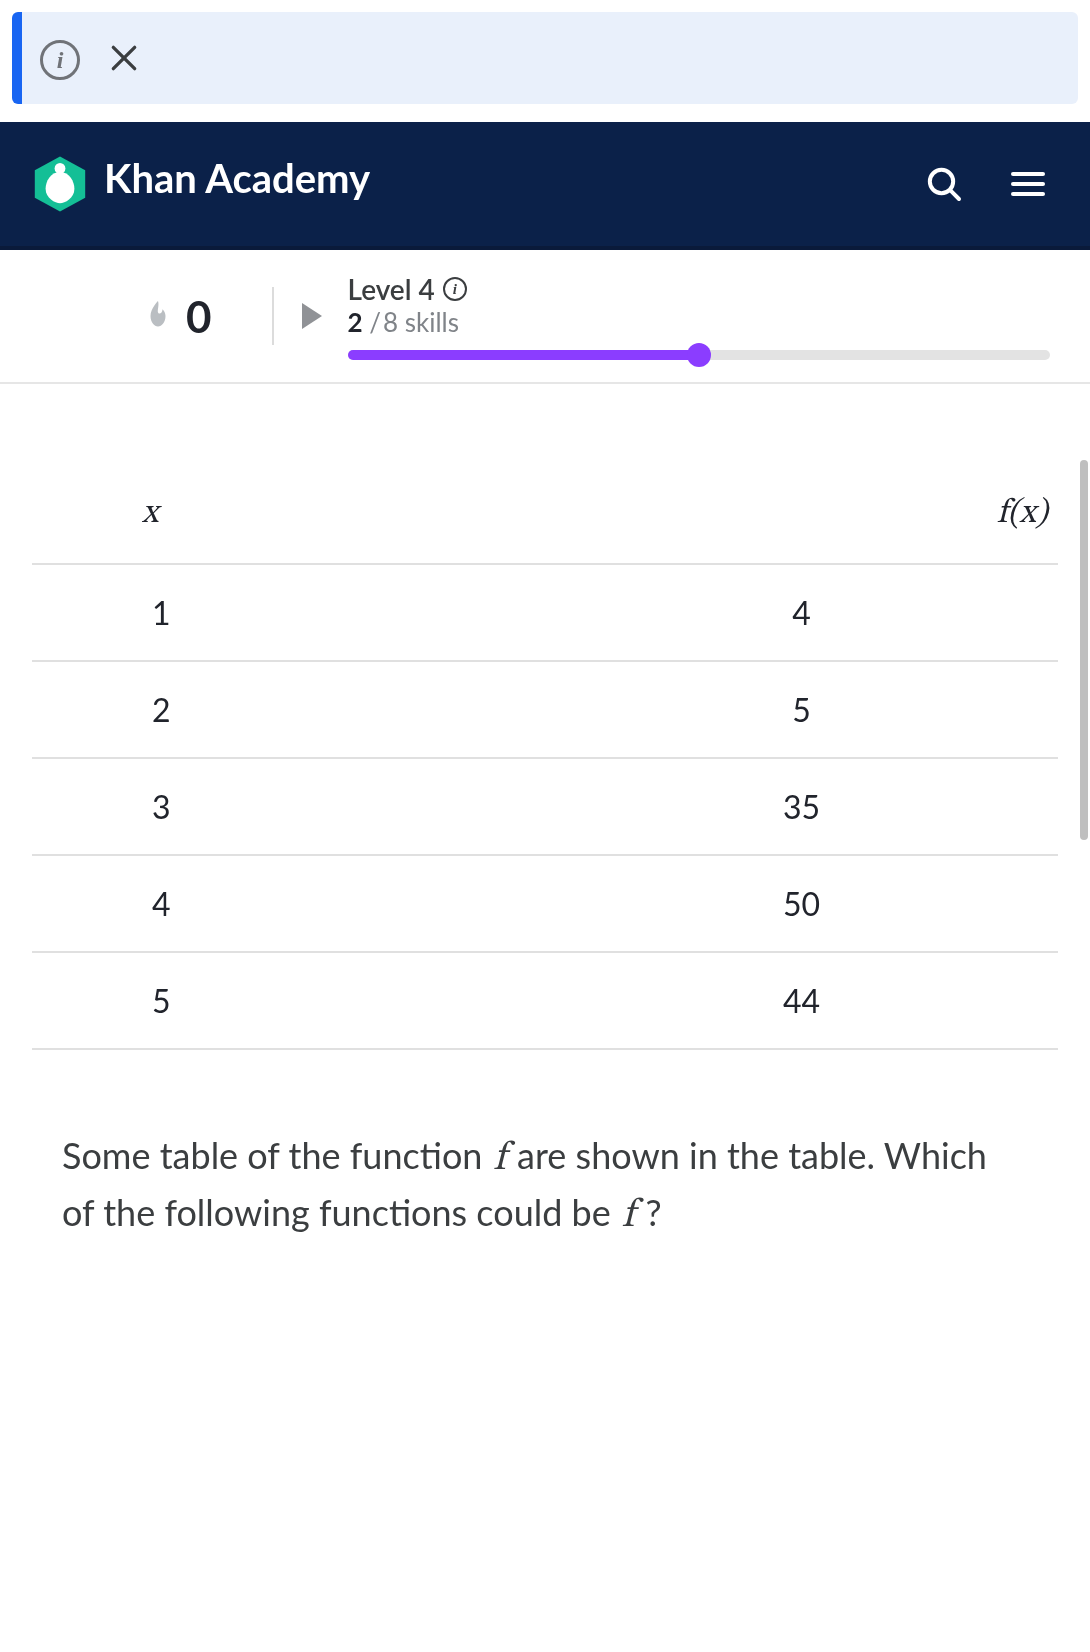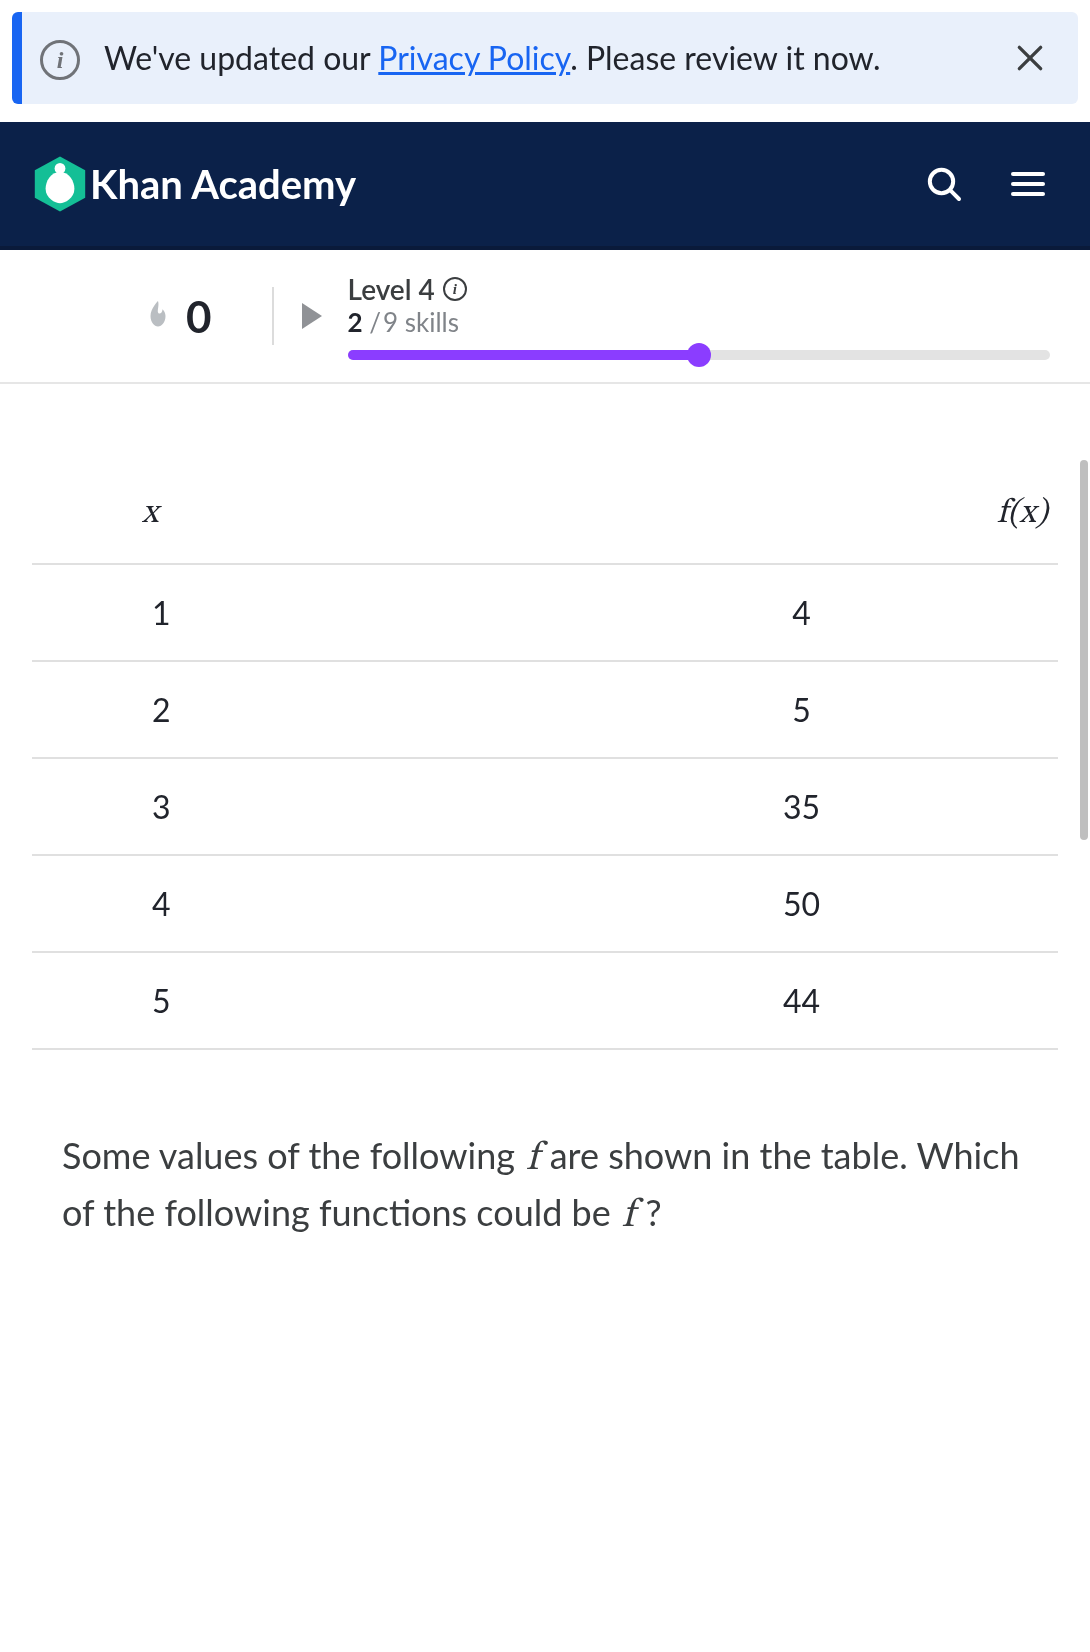"We've updated our Privacy Policy." div.banner-text { html: <div> <span>We've updated our </span><a>Privacy Policy</a><span>. Please review it now.</span> </div> -> none }
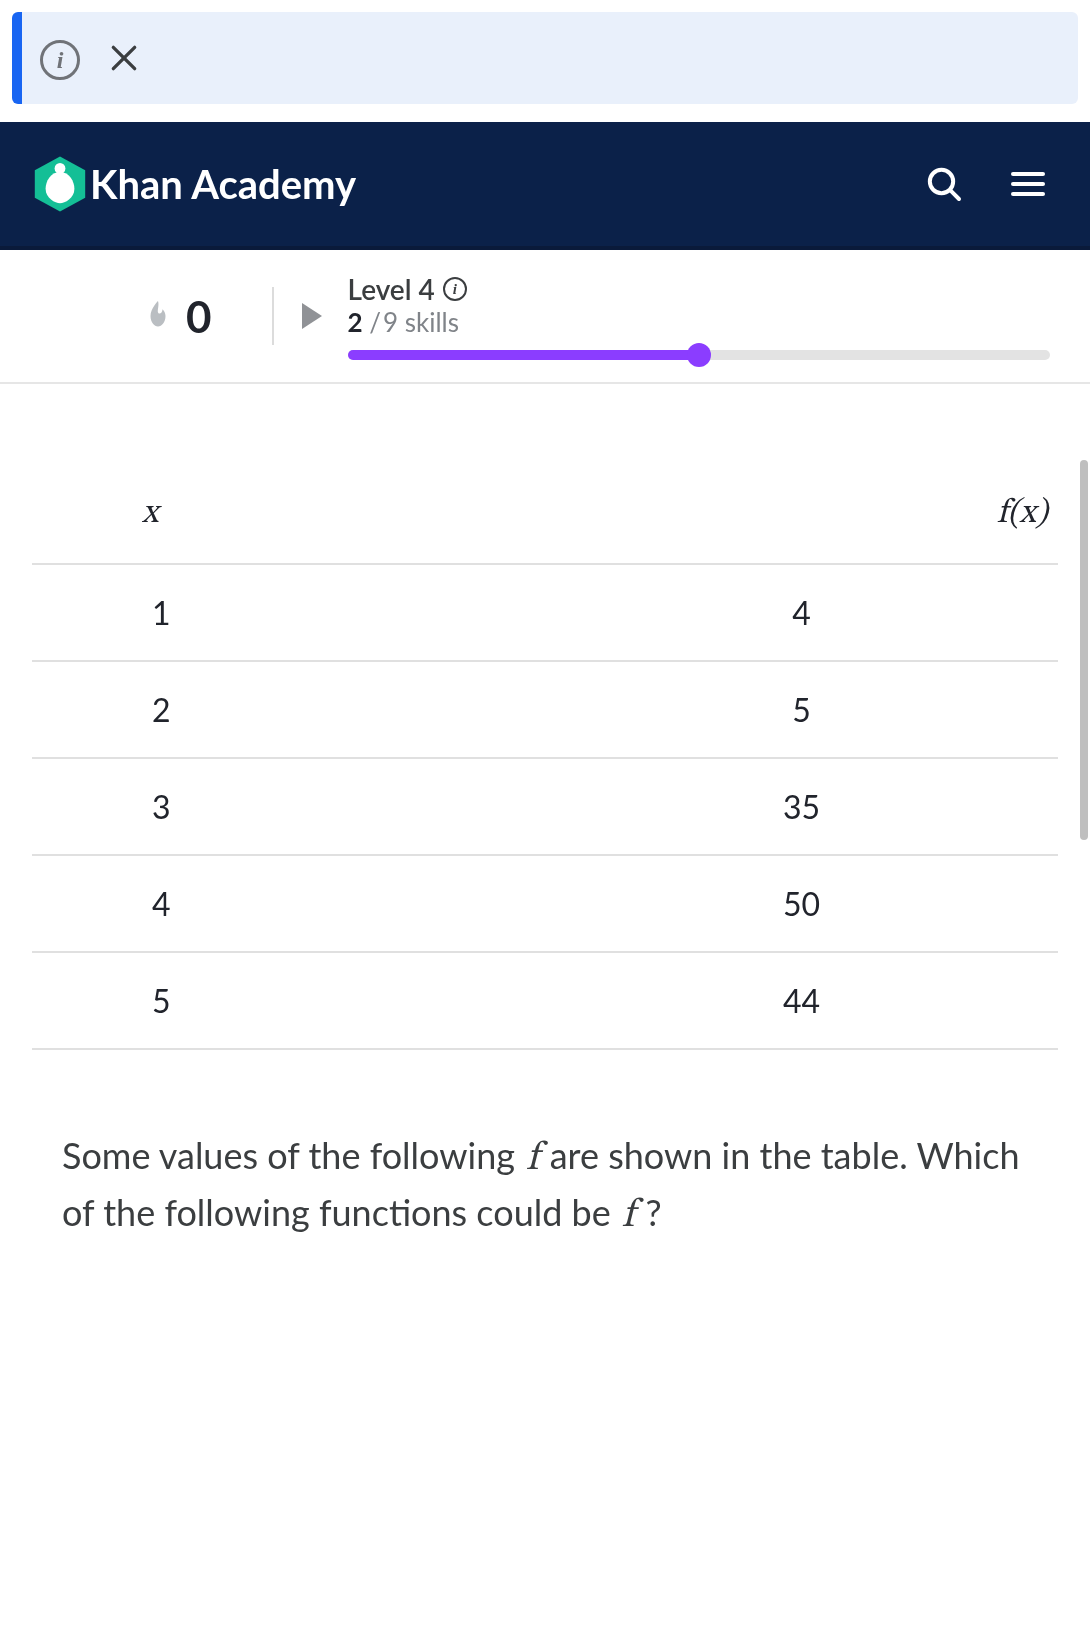"Khan Academy" .header .logo-wrap { align-items: center -> none; gap: none -> 14px }
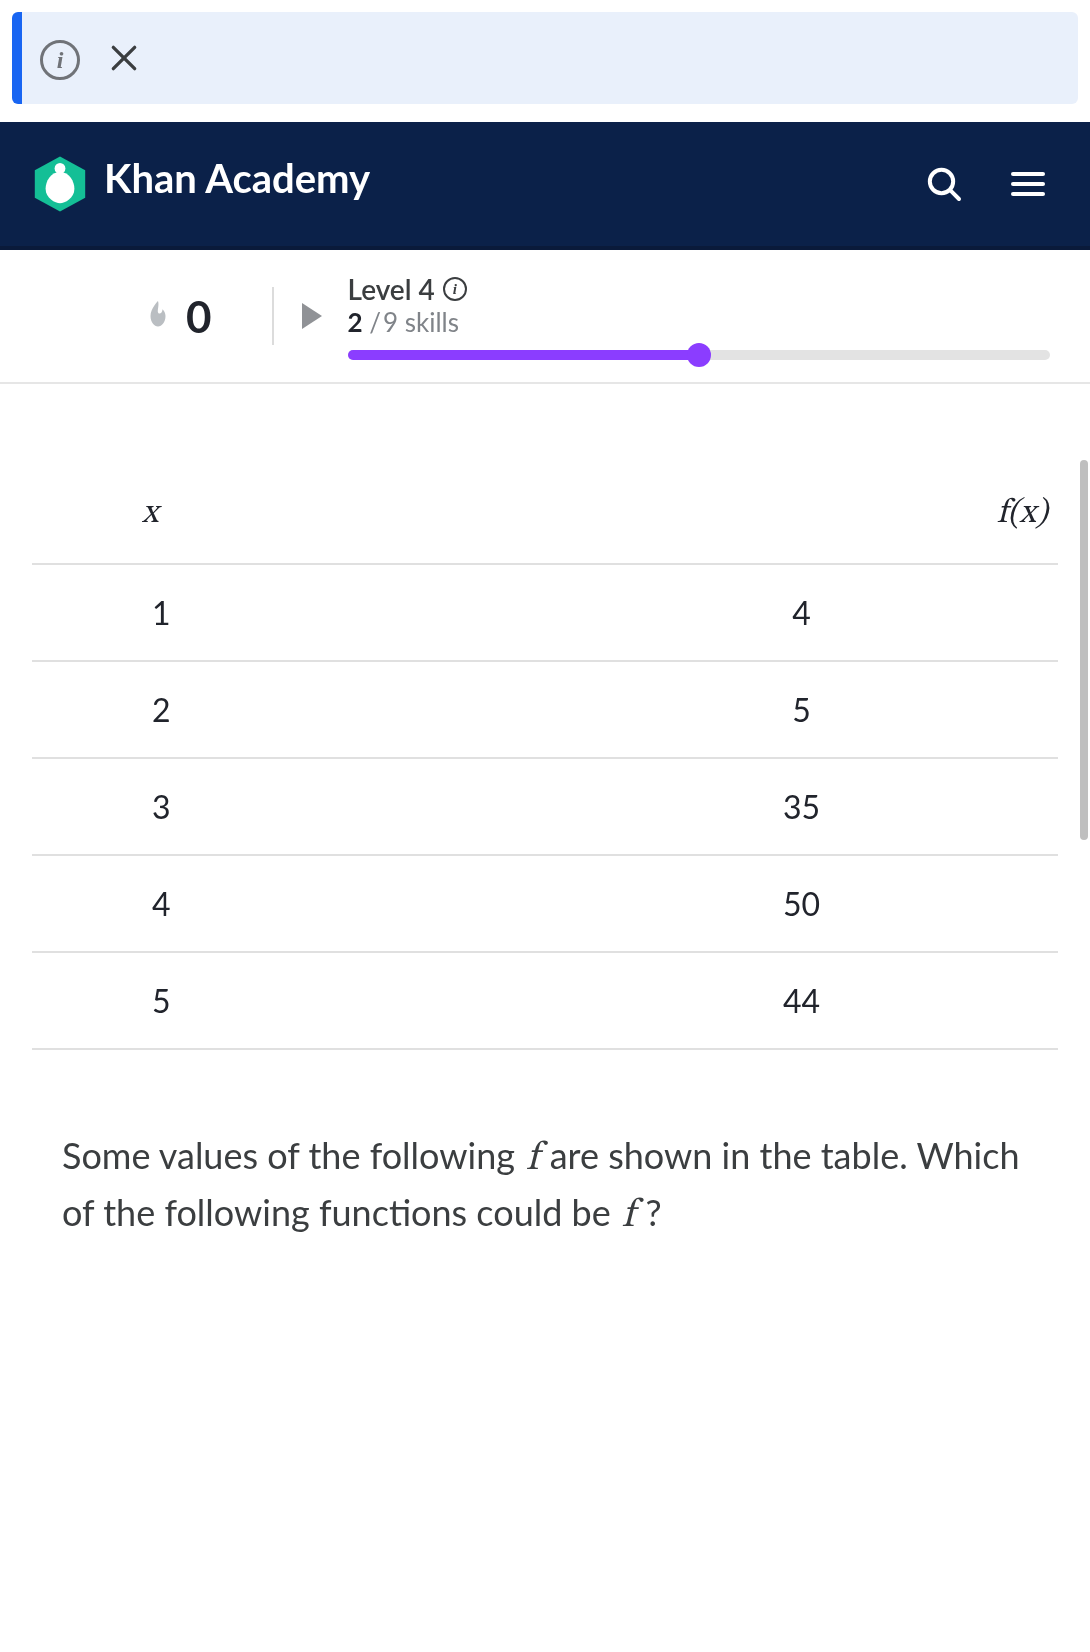"9 skills" span { text: 9 -> 8 }
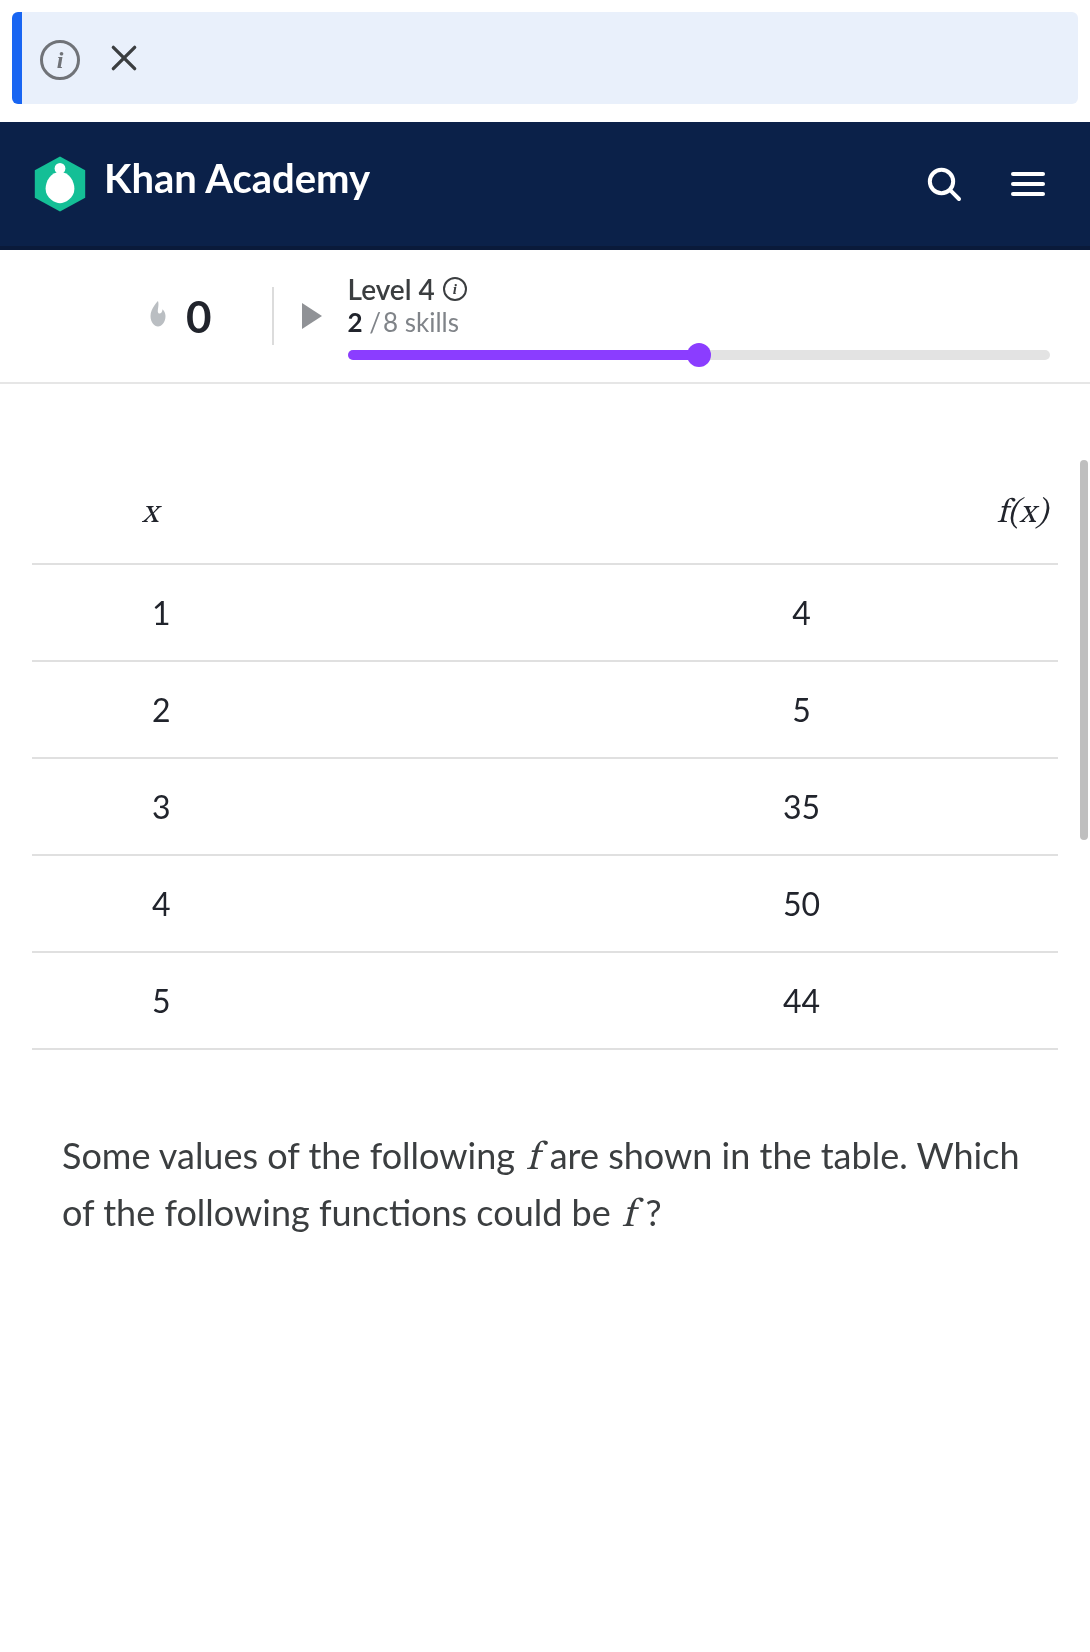"Some values of the following" span { text: values of the following -> table of the function }
